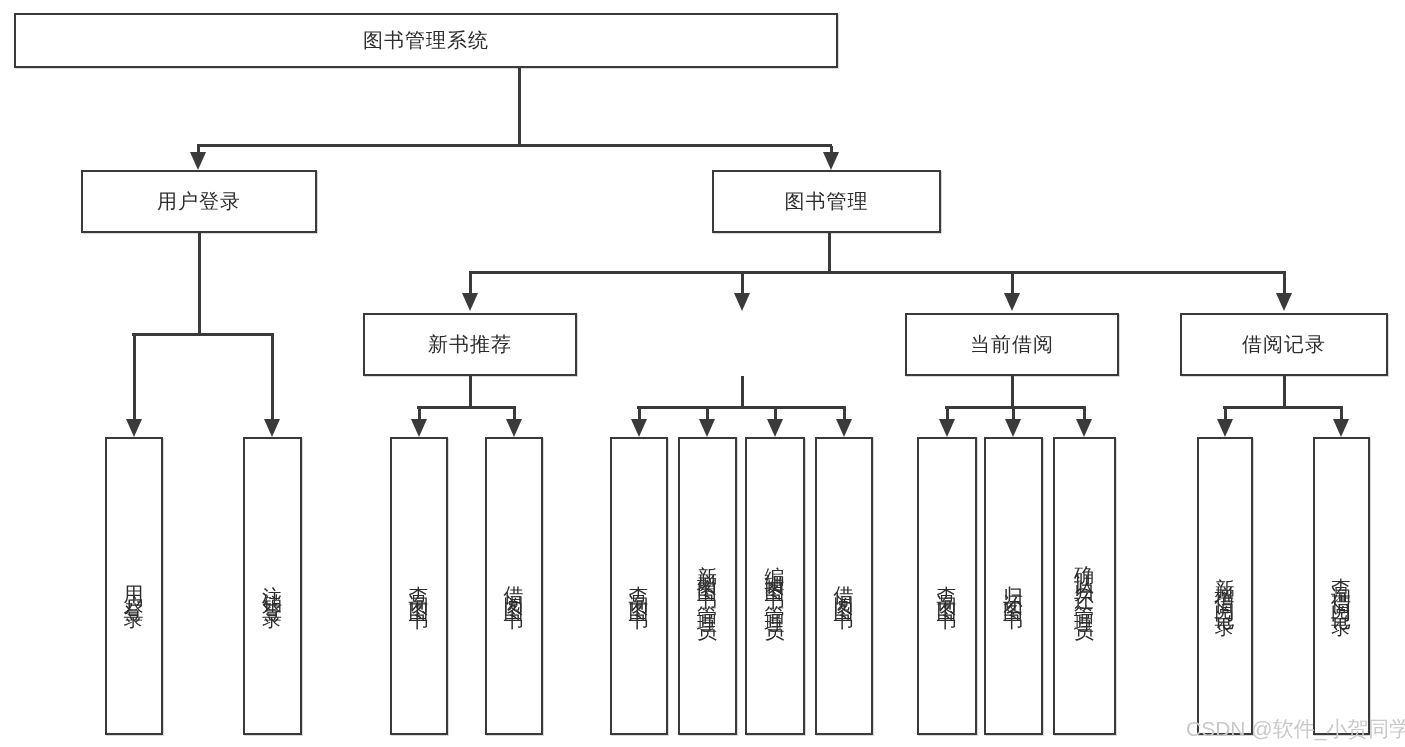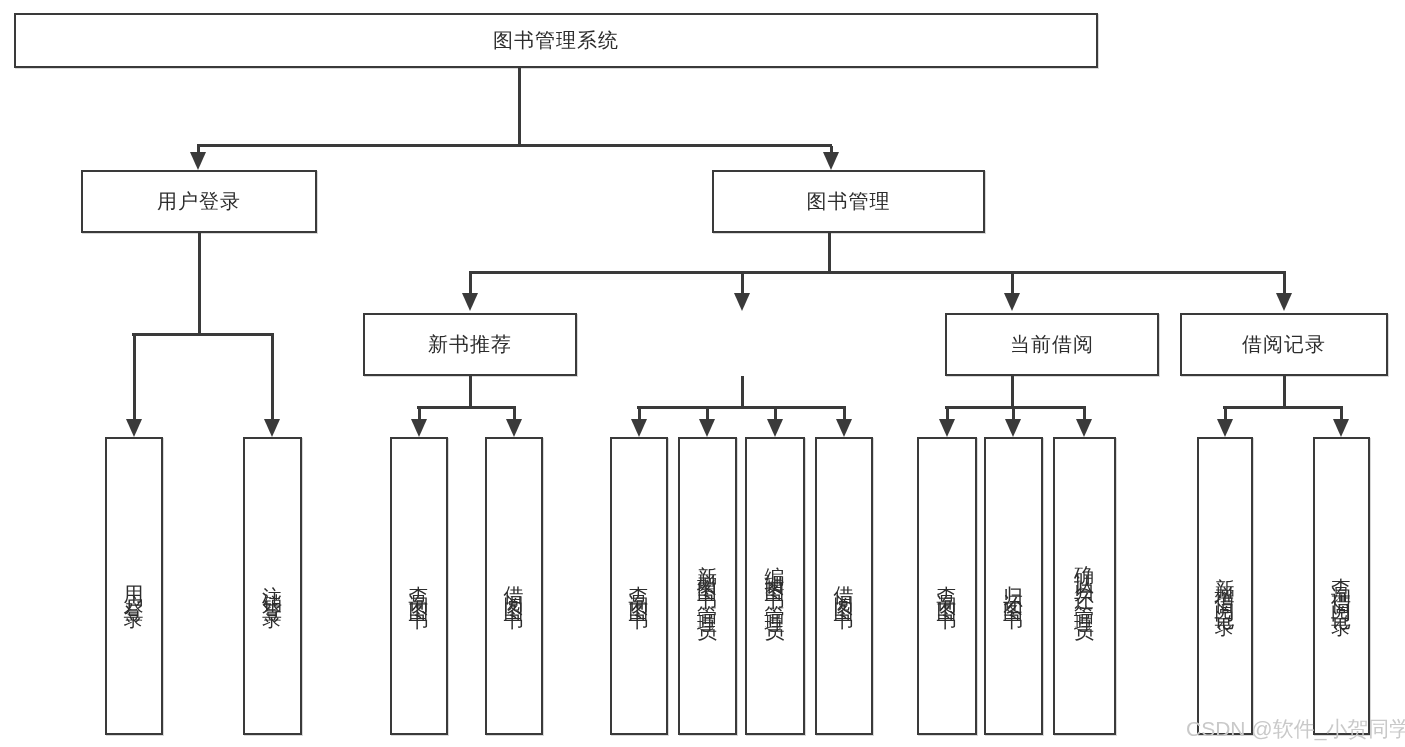"图书管理系统" div.box { width: 1084px -> 824px }
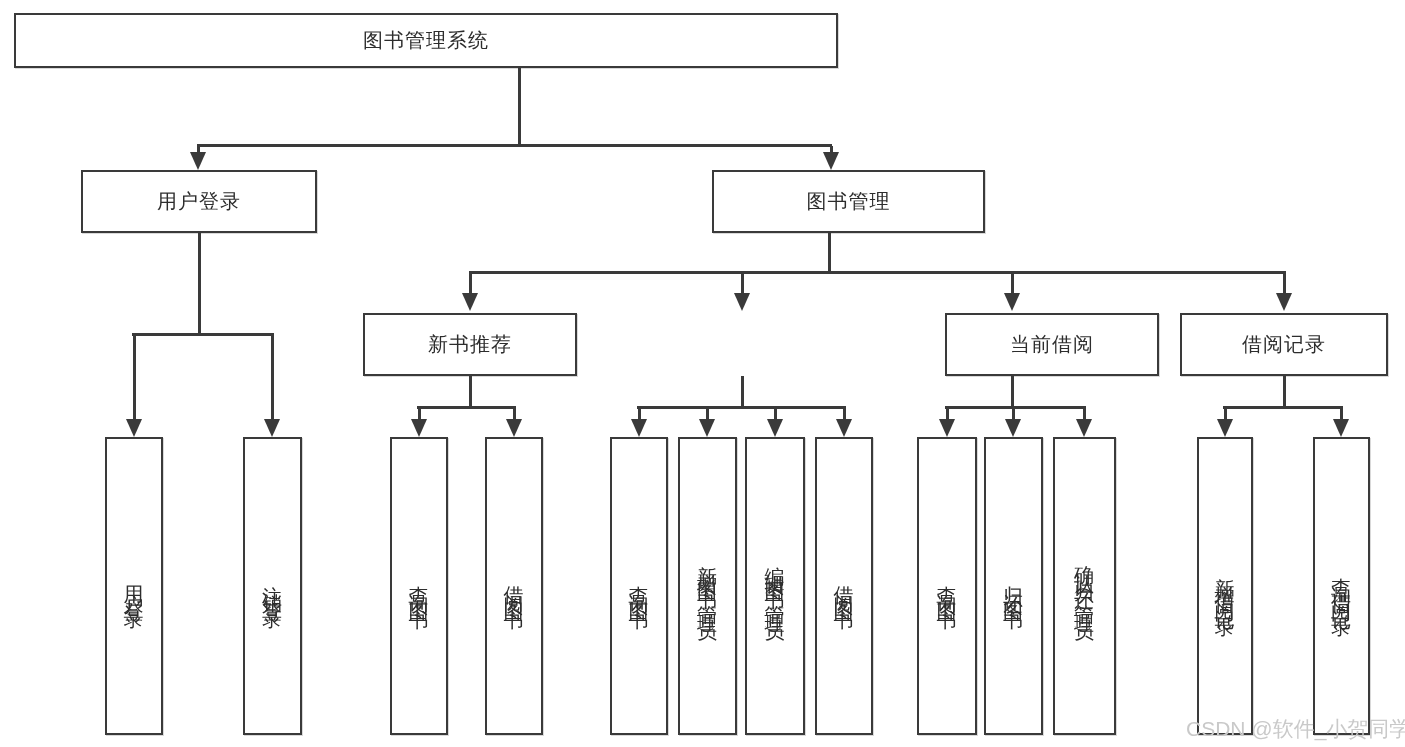"图书管理" div.box { width: 273px -> 229px }
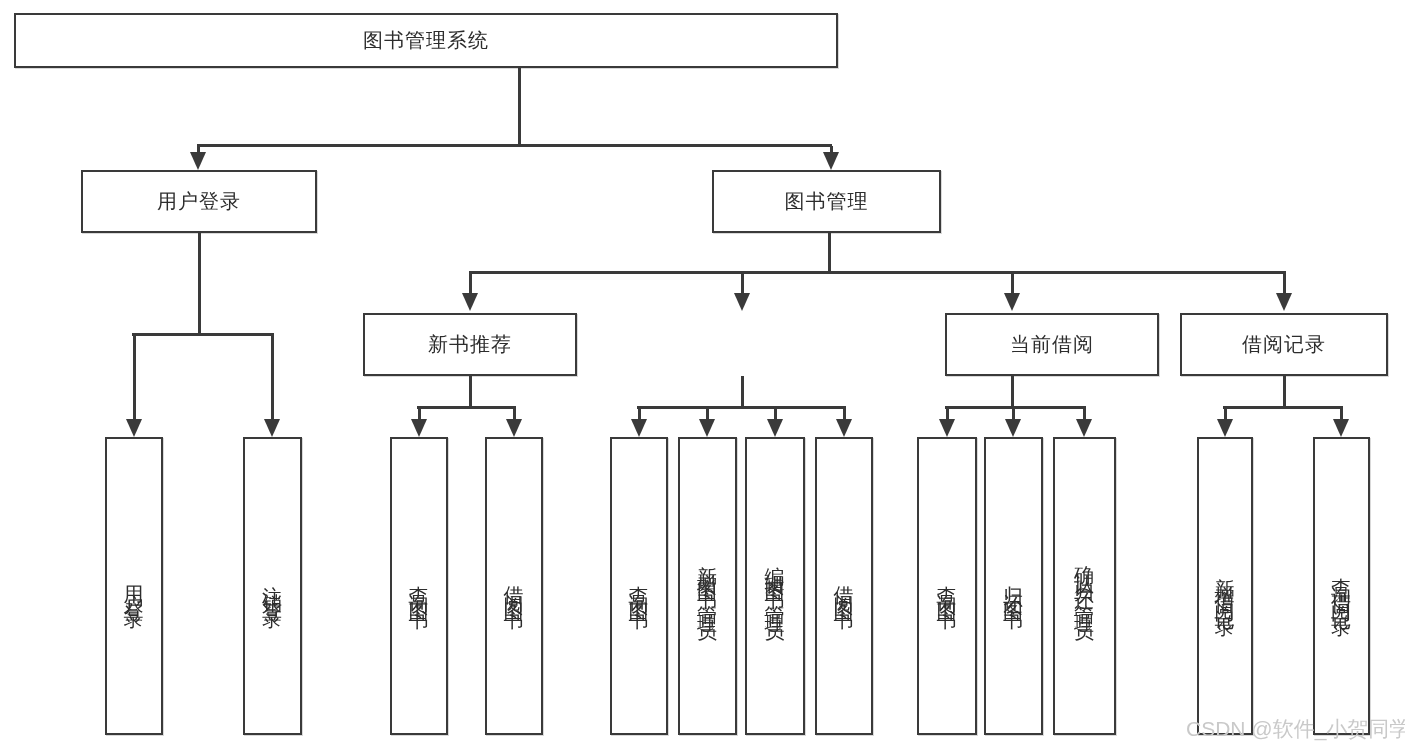"当前借阅" div.box { left: 945px -> 905px }
